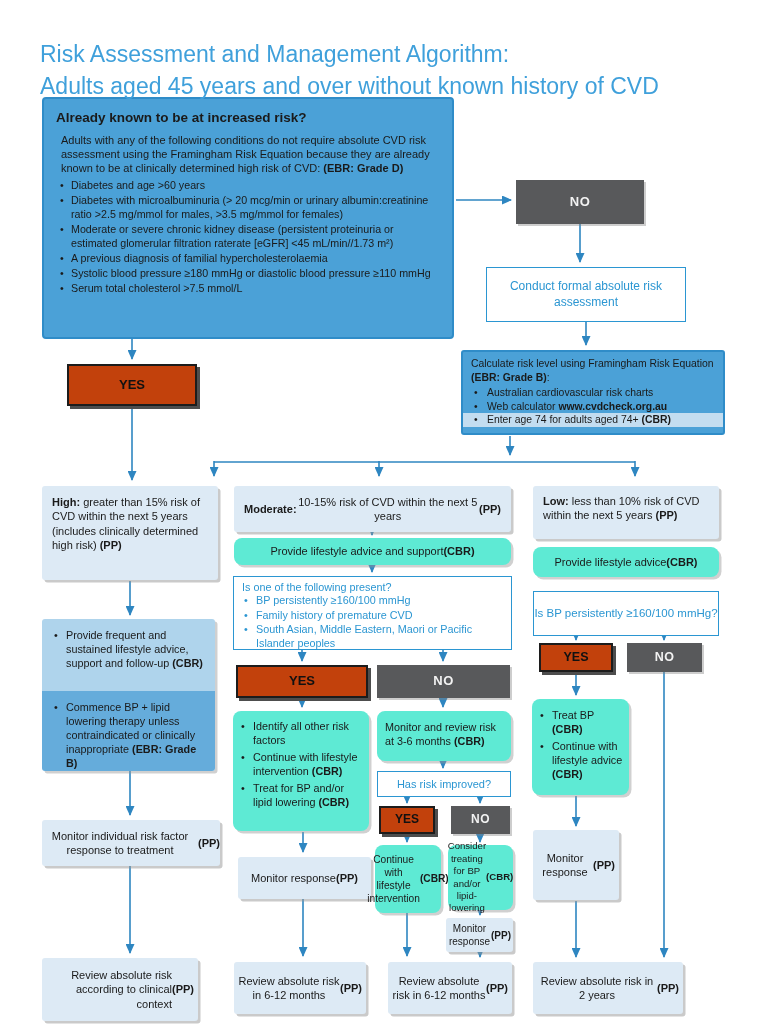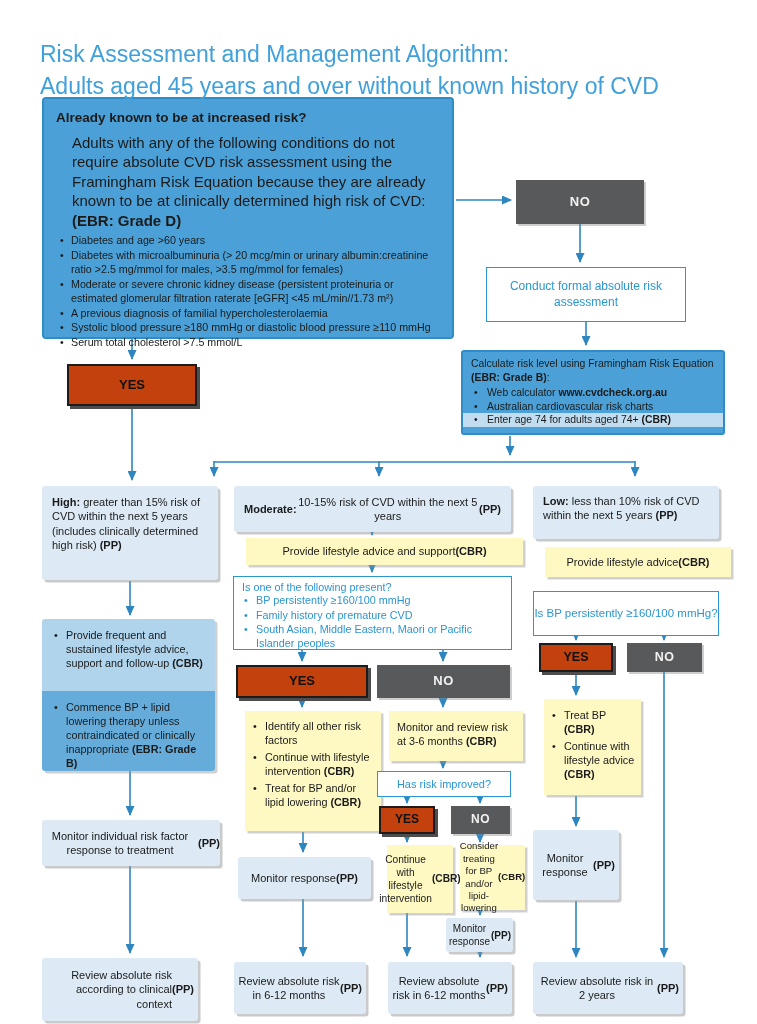"Adults with any of the" .bluebig p { font-size: 15px -> 11px; margin: 0 0 4px 16px -> 0 0 4px 5px }
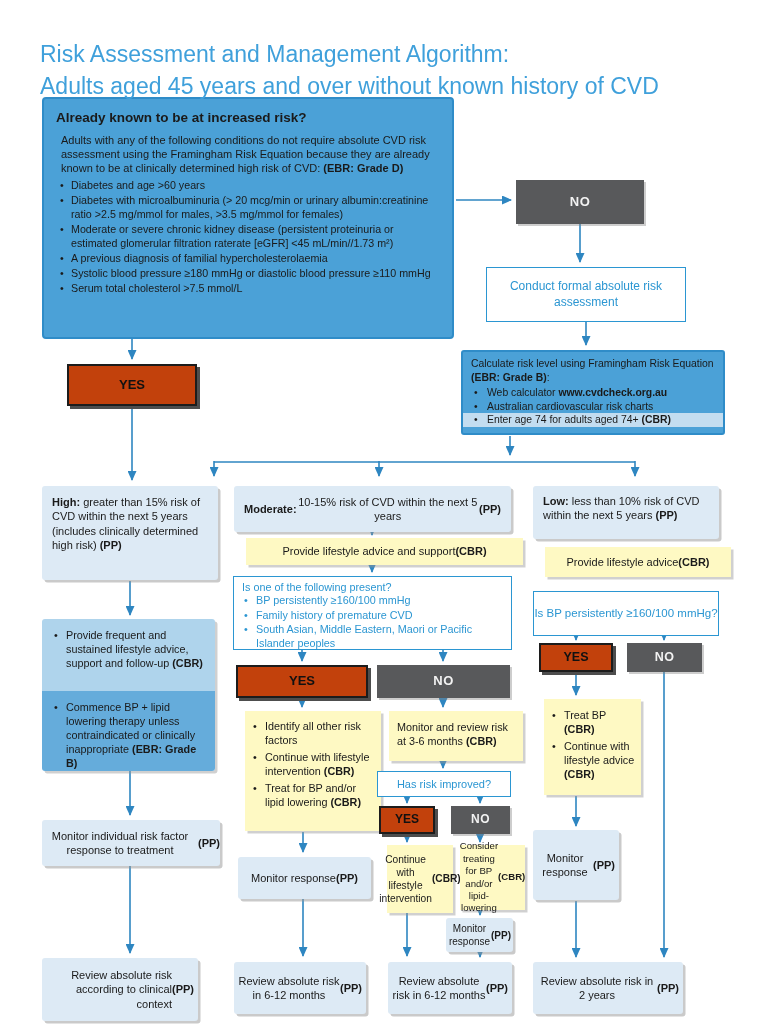"Web calculator www.cvdcheck.org.au" li { order: before "Australian cardiovascular risk charts" -> after "Australian cardiovascular risk charts" }
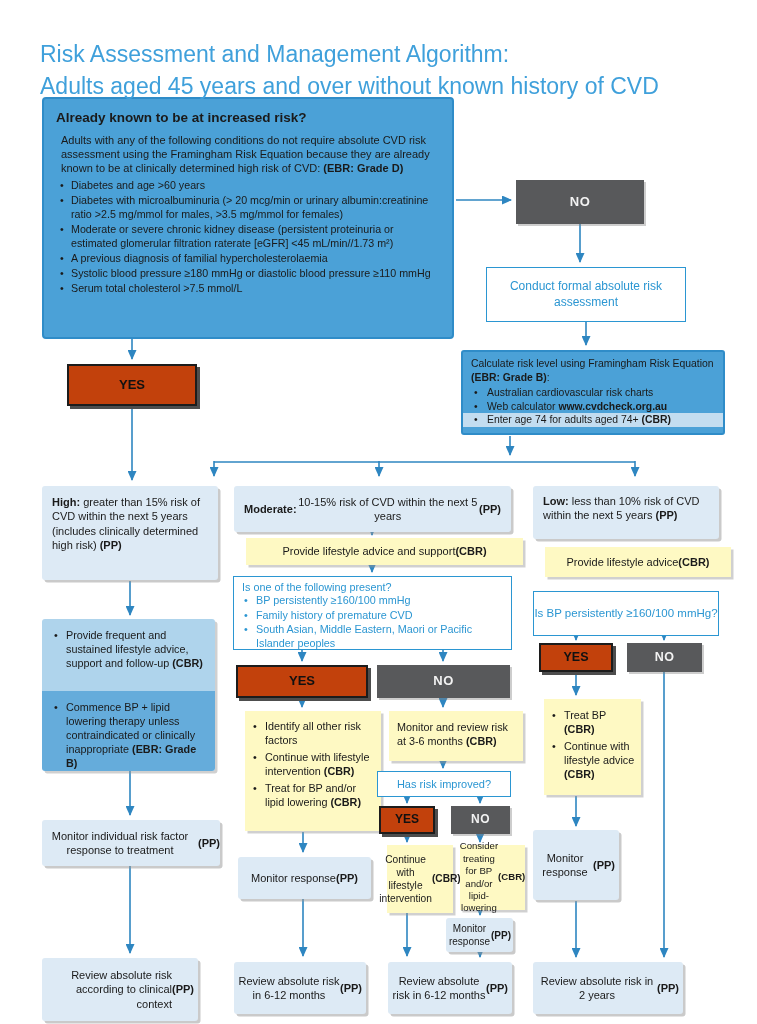"Provide lifestyle advice and support" .medium { background: #fef9c3 -> #5eead4; border-radius: 0 -> 8px; margin-left: 12px -> none }
